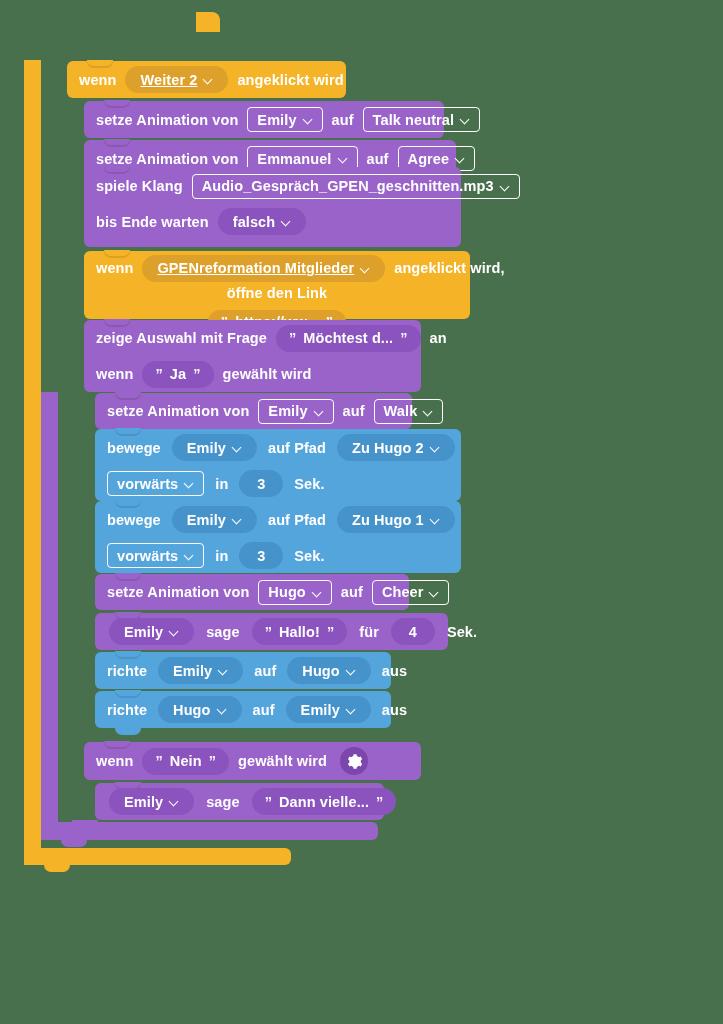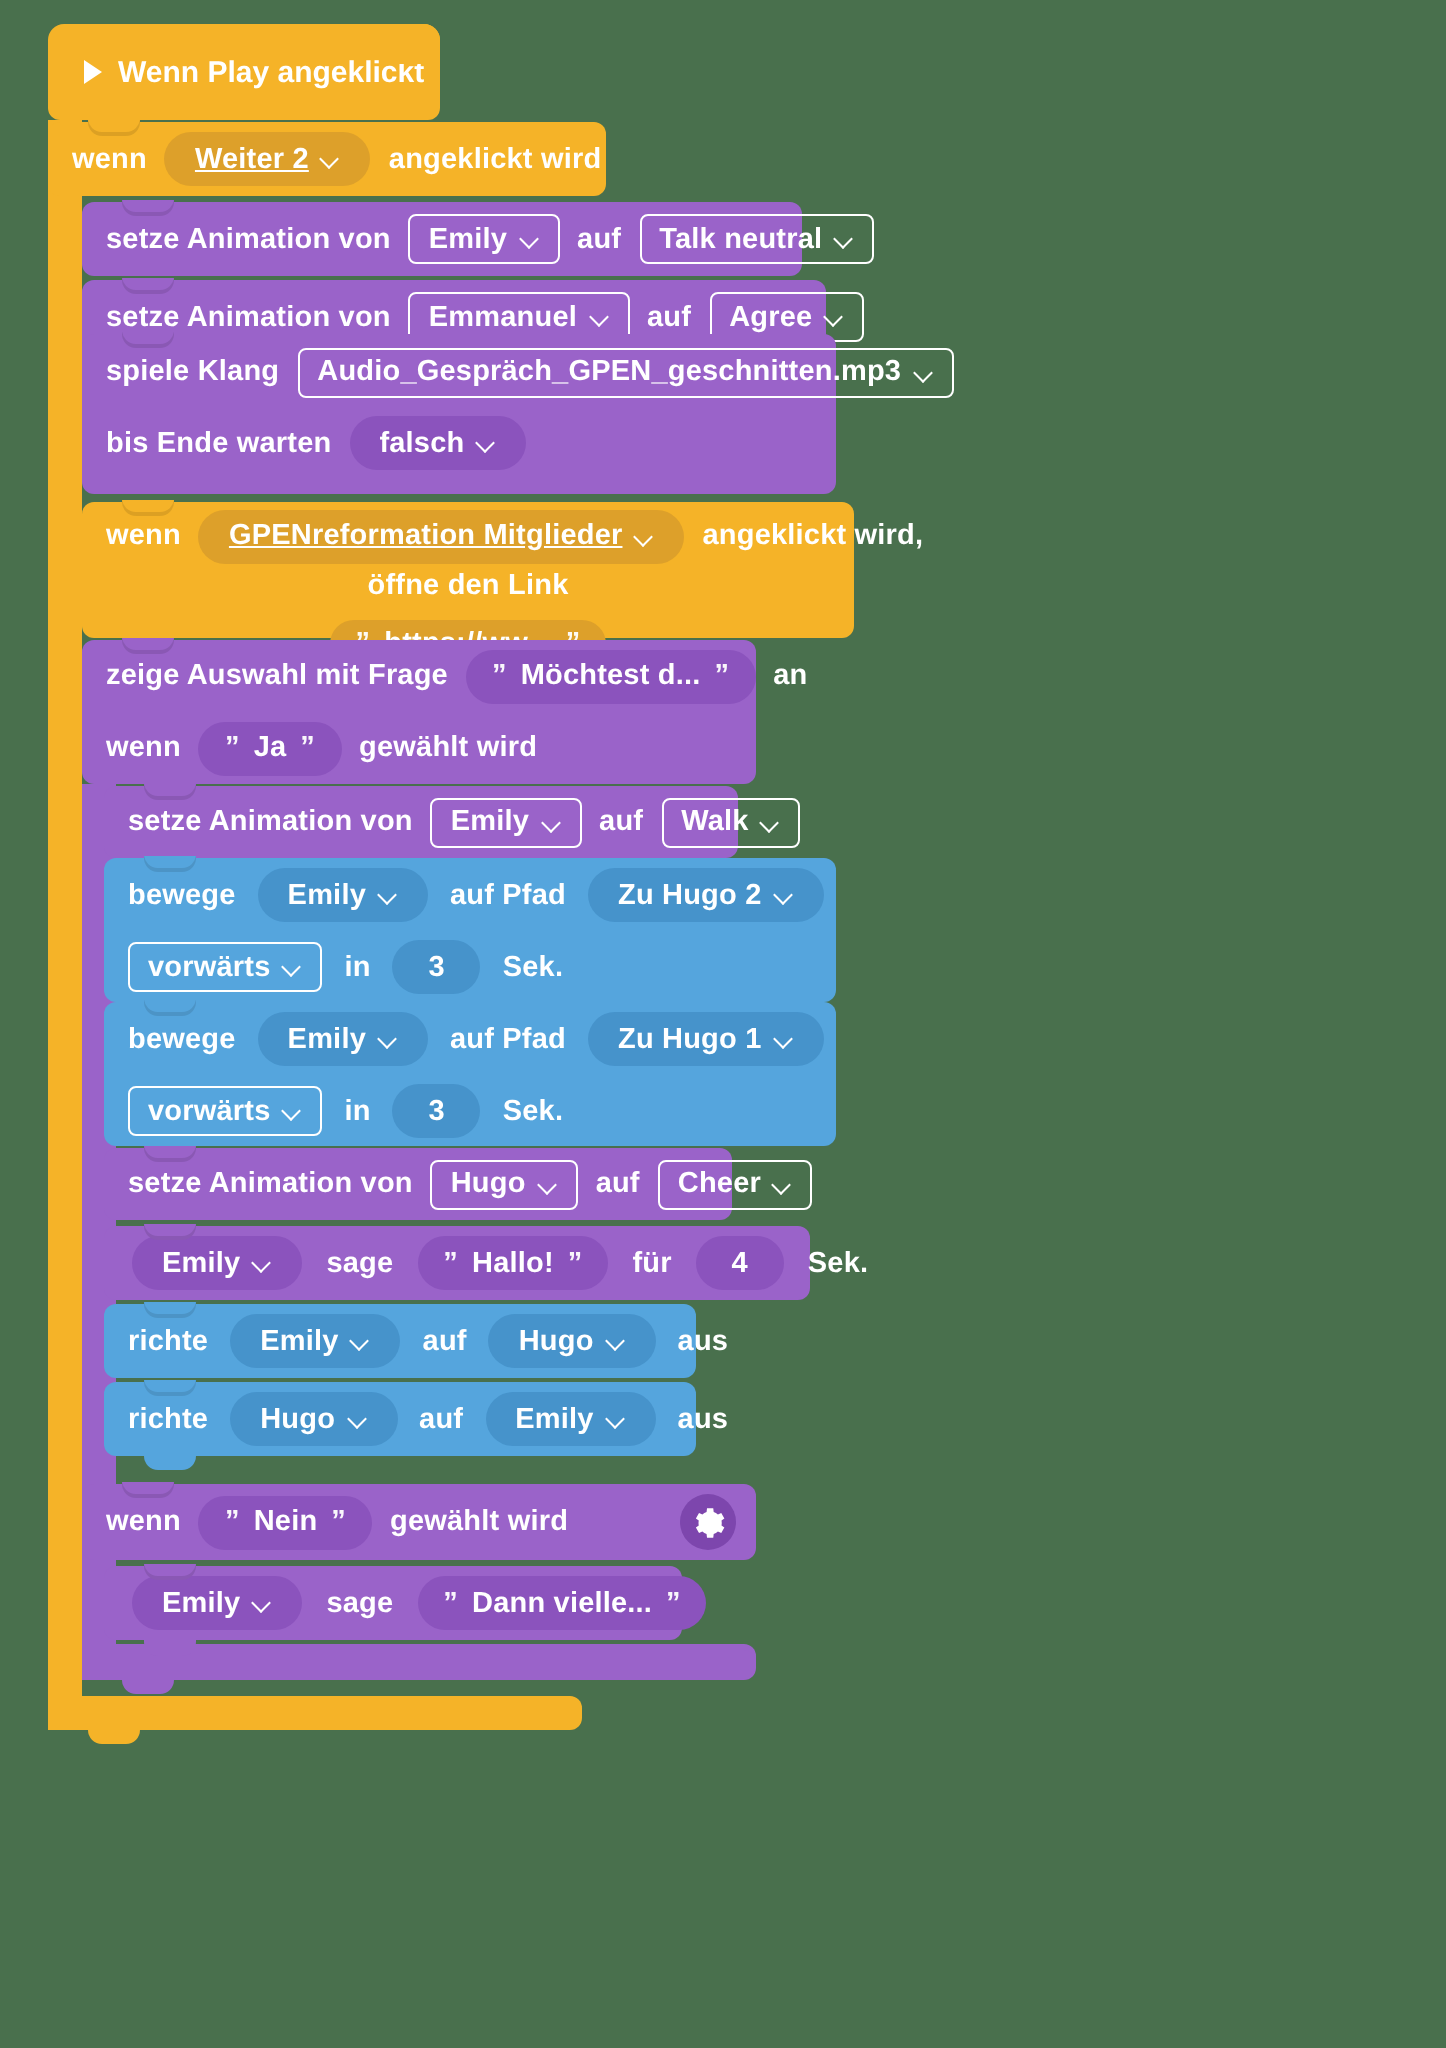"Wenn Play angeklickt" div.hat { html: <div> <span></span> <span>Wenn Play angeklickt</span> </div> -> none }
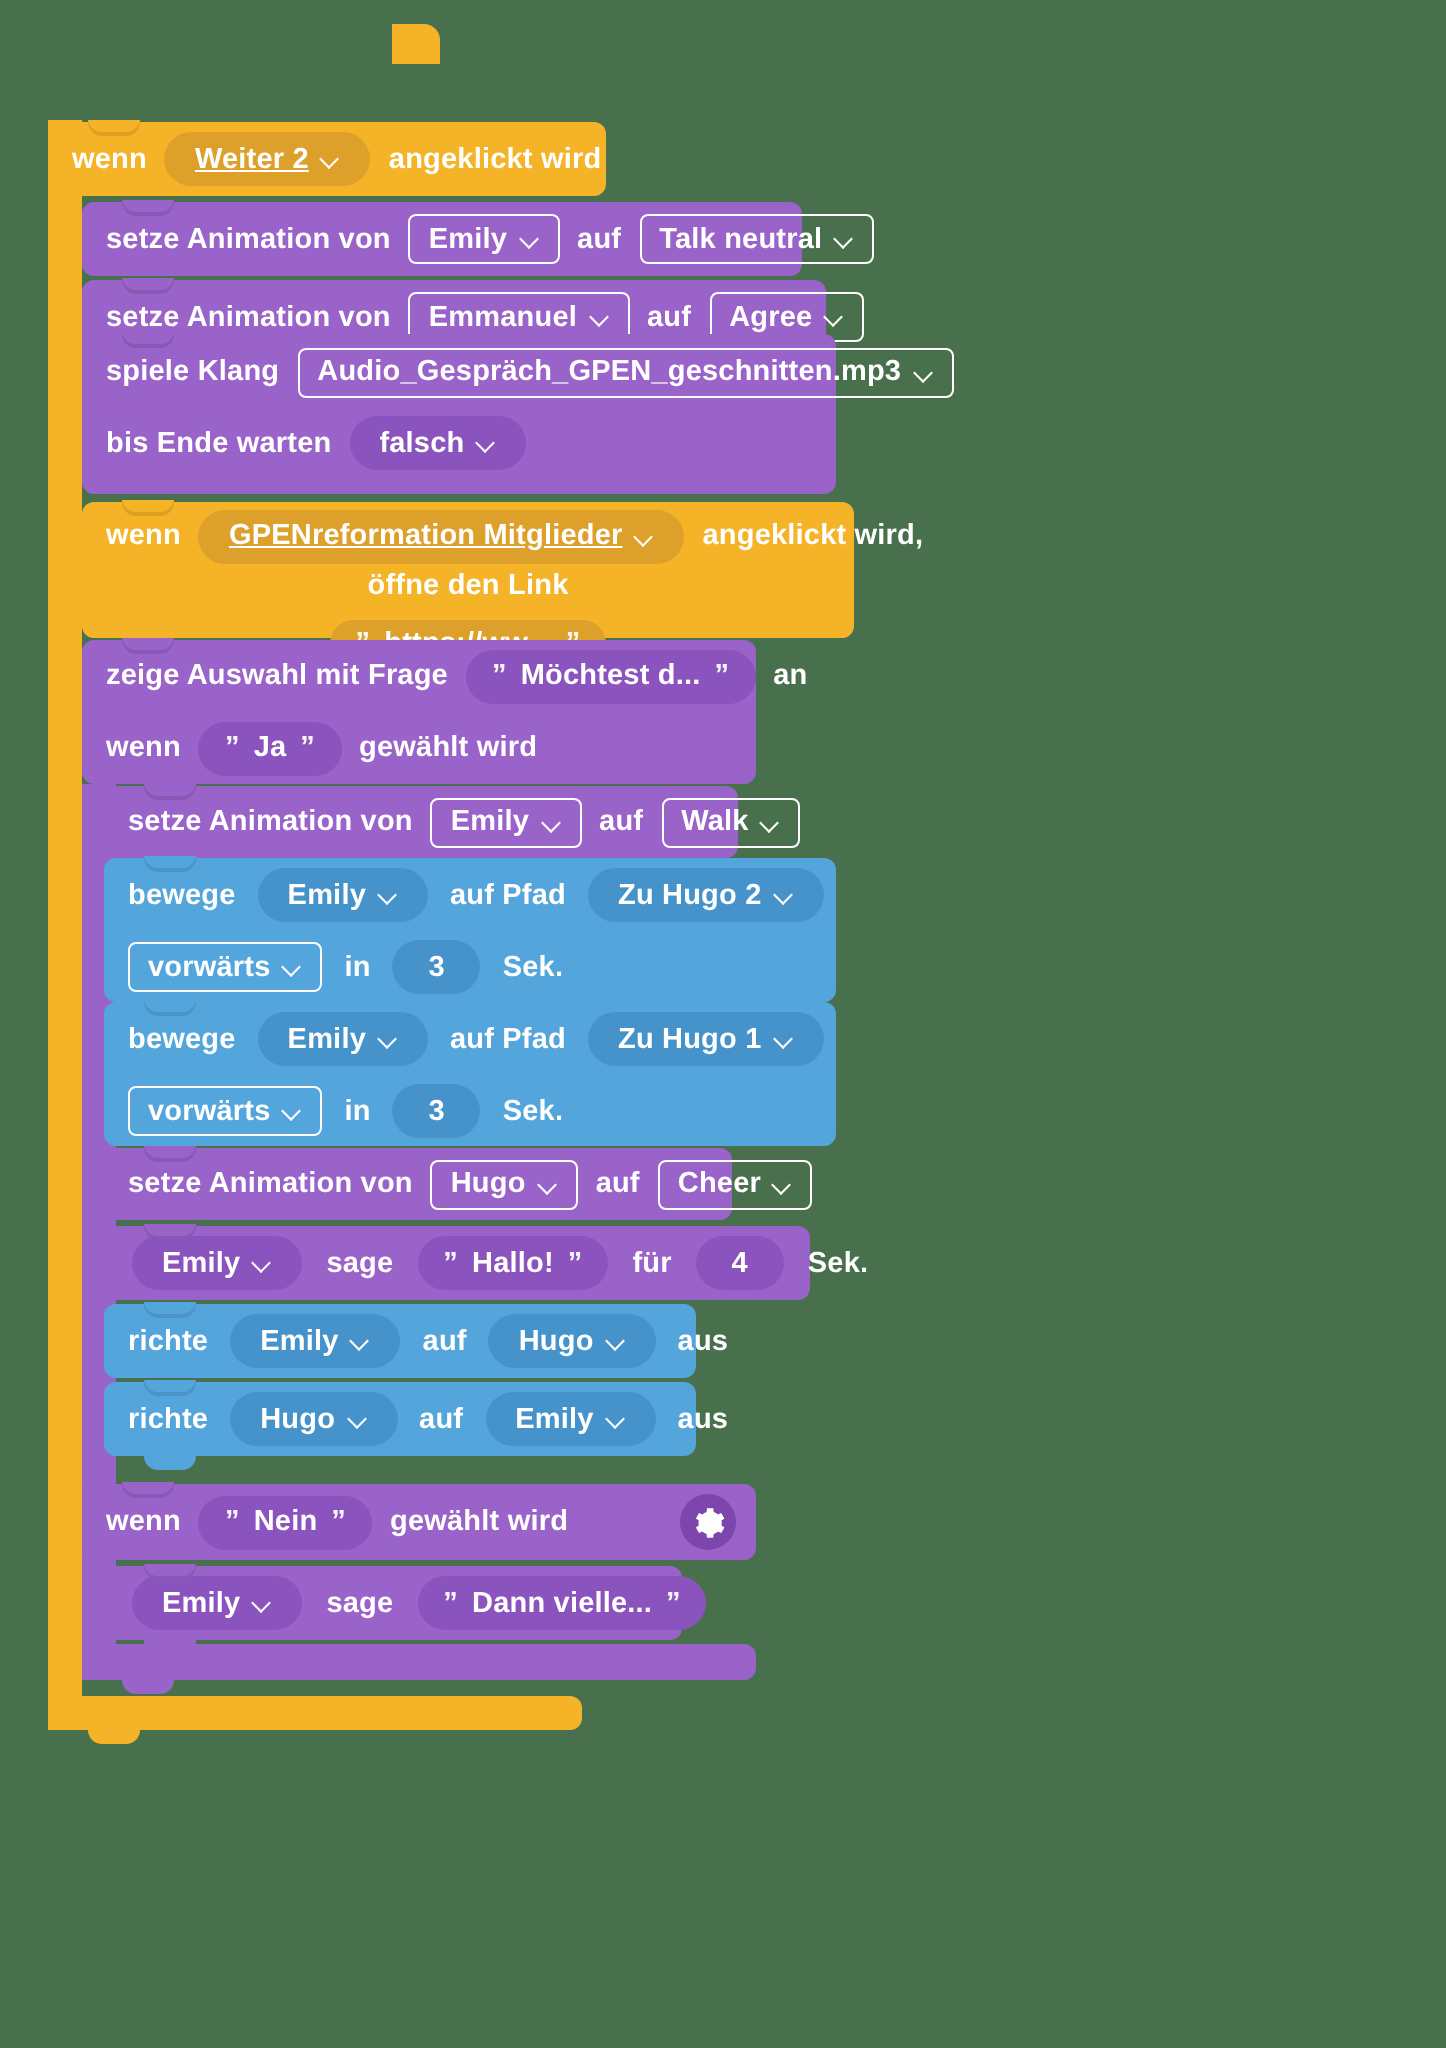"wenn" .blk { margin-left: none -> 43px }
